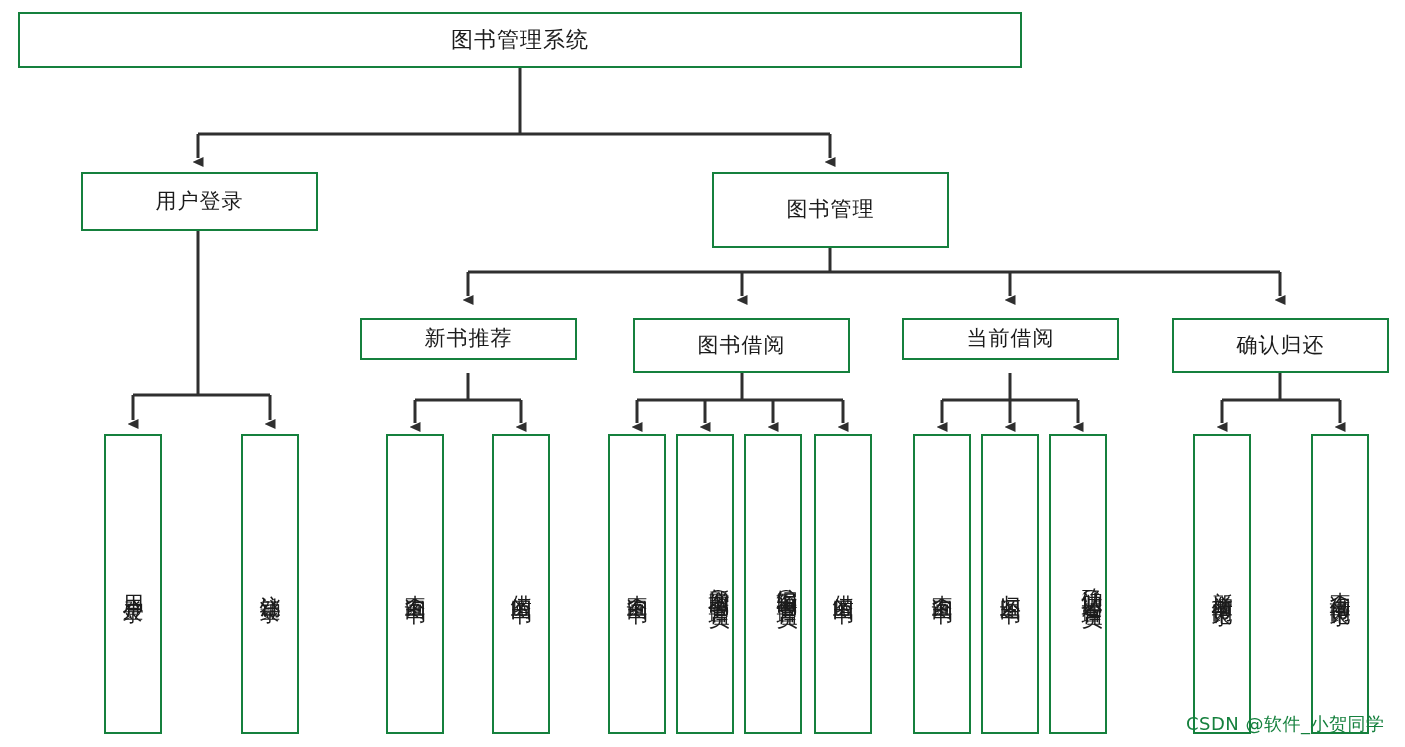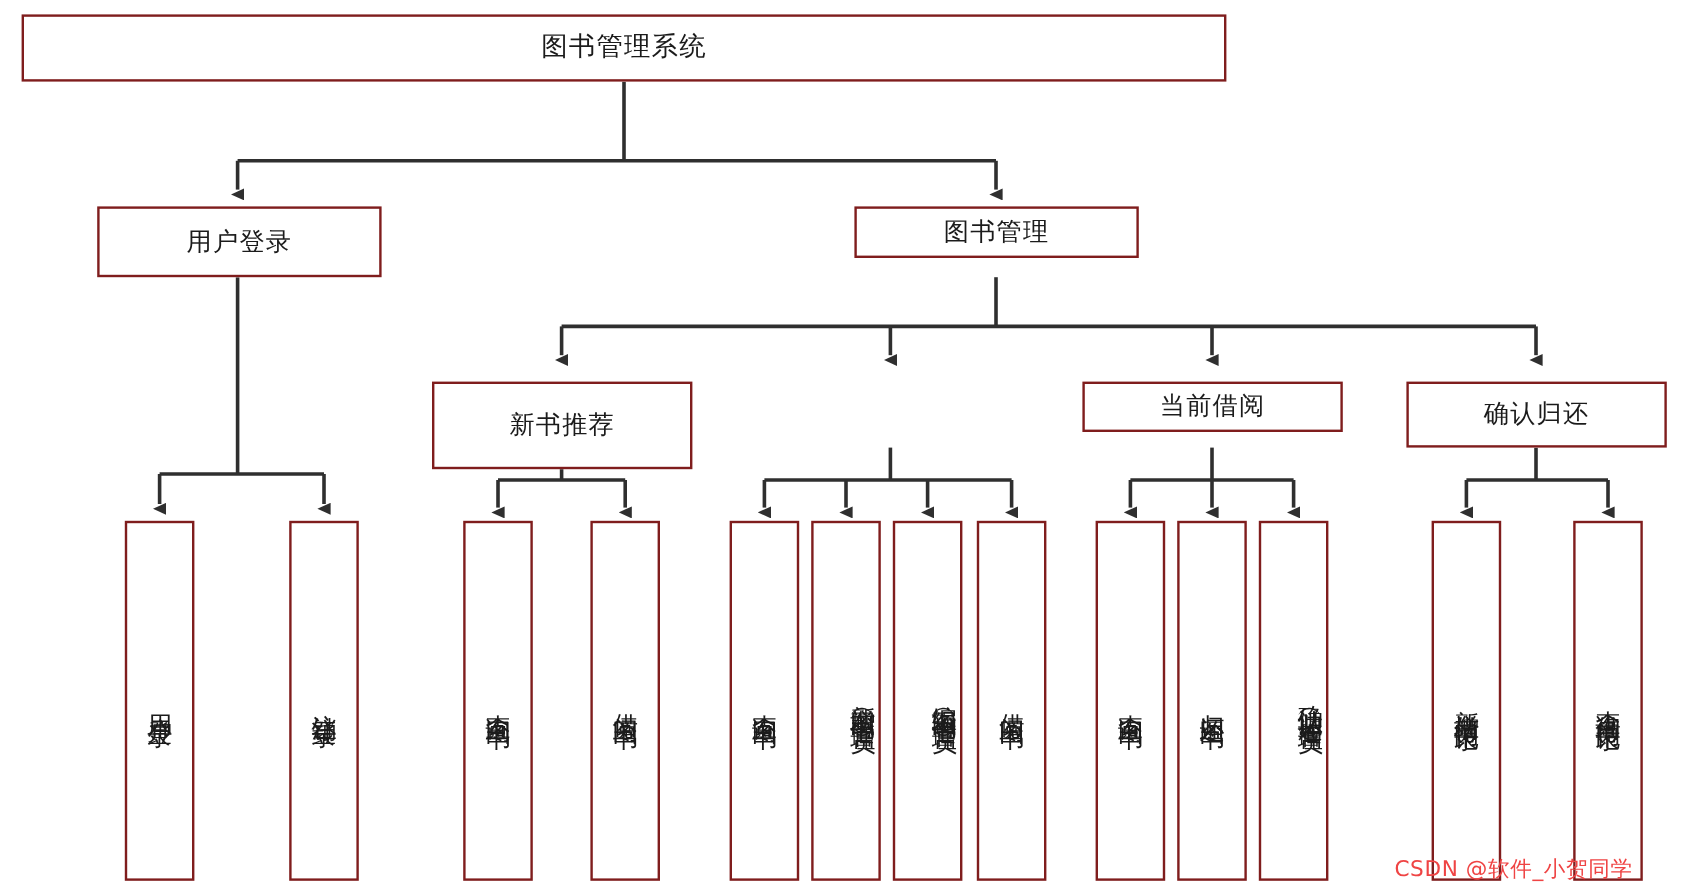"图书管理系统" .node { border: 2px solid #7f1d1d -> 2px solid #15803d }
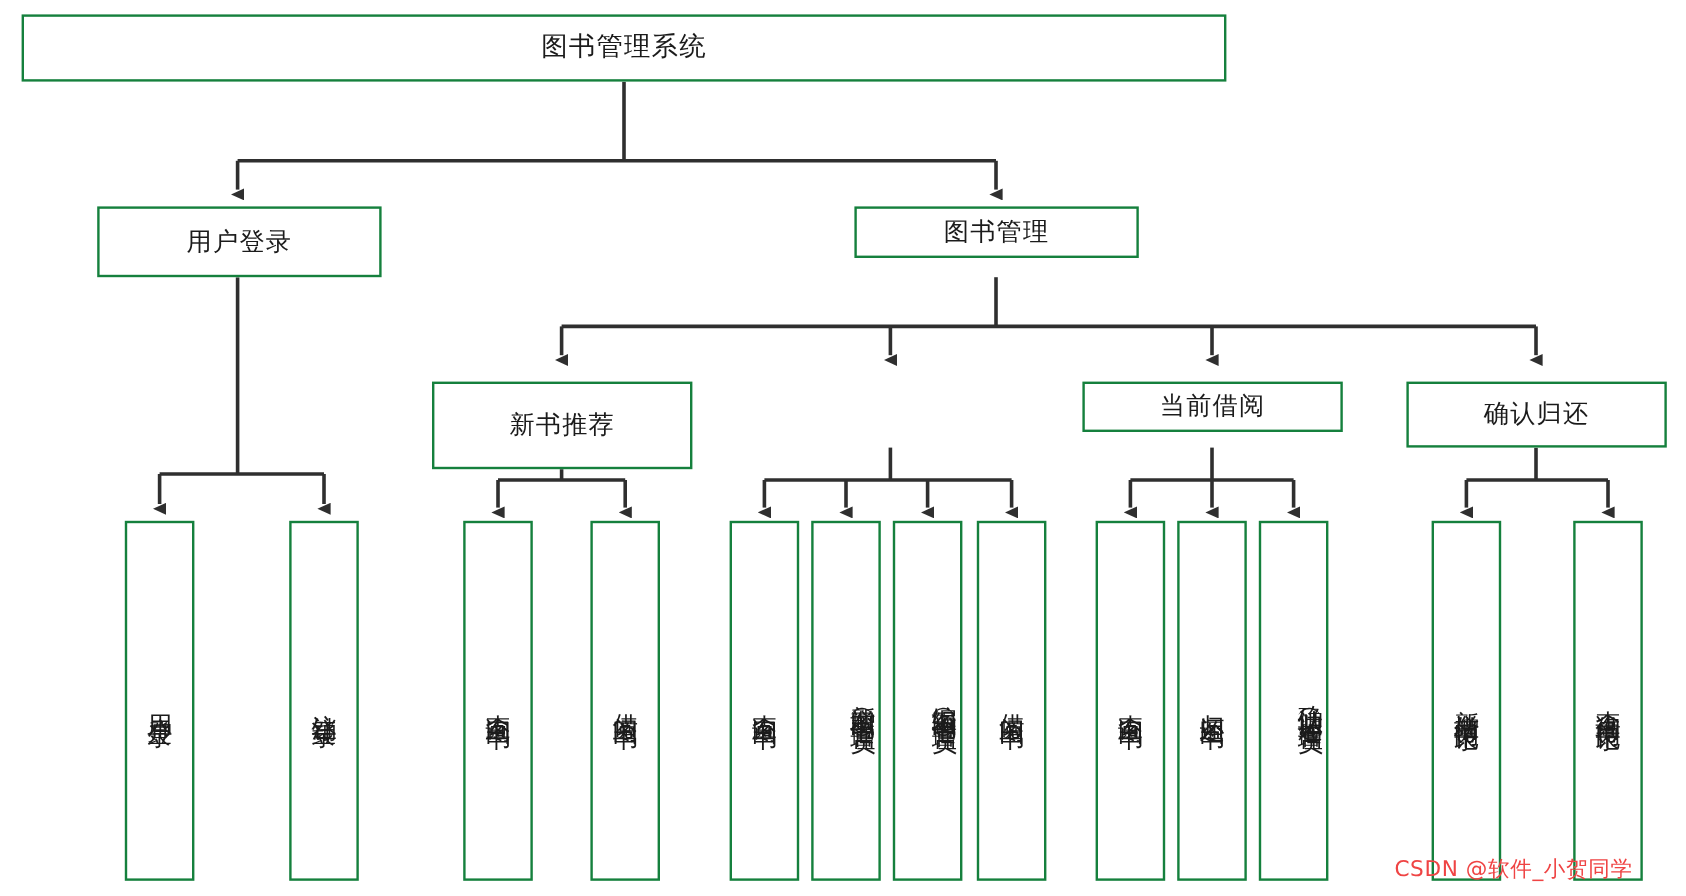"图书管理" div.node { height: 43px -> 76px }
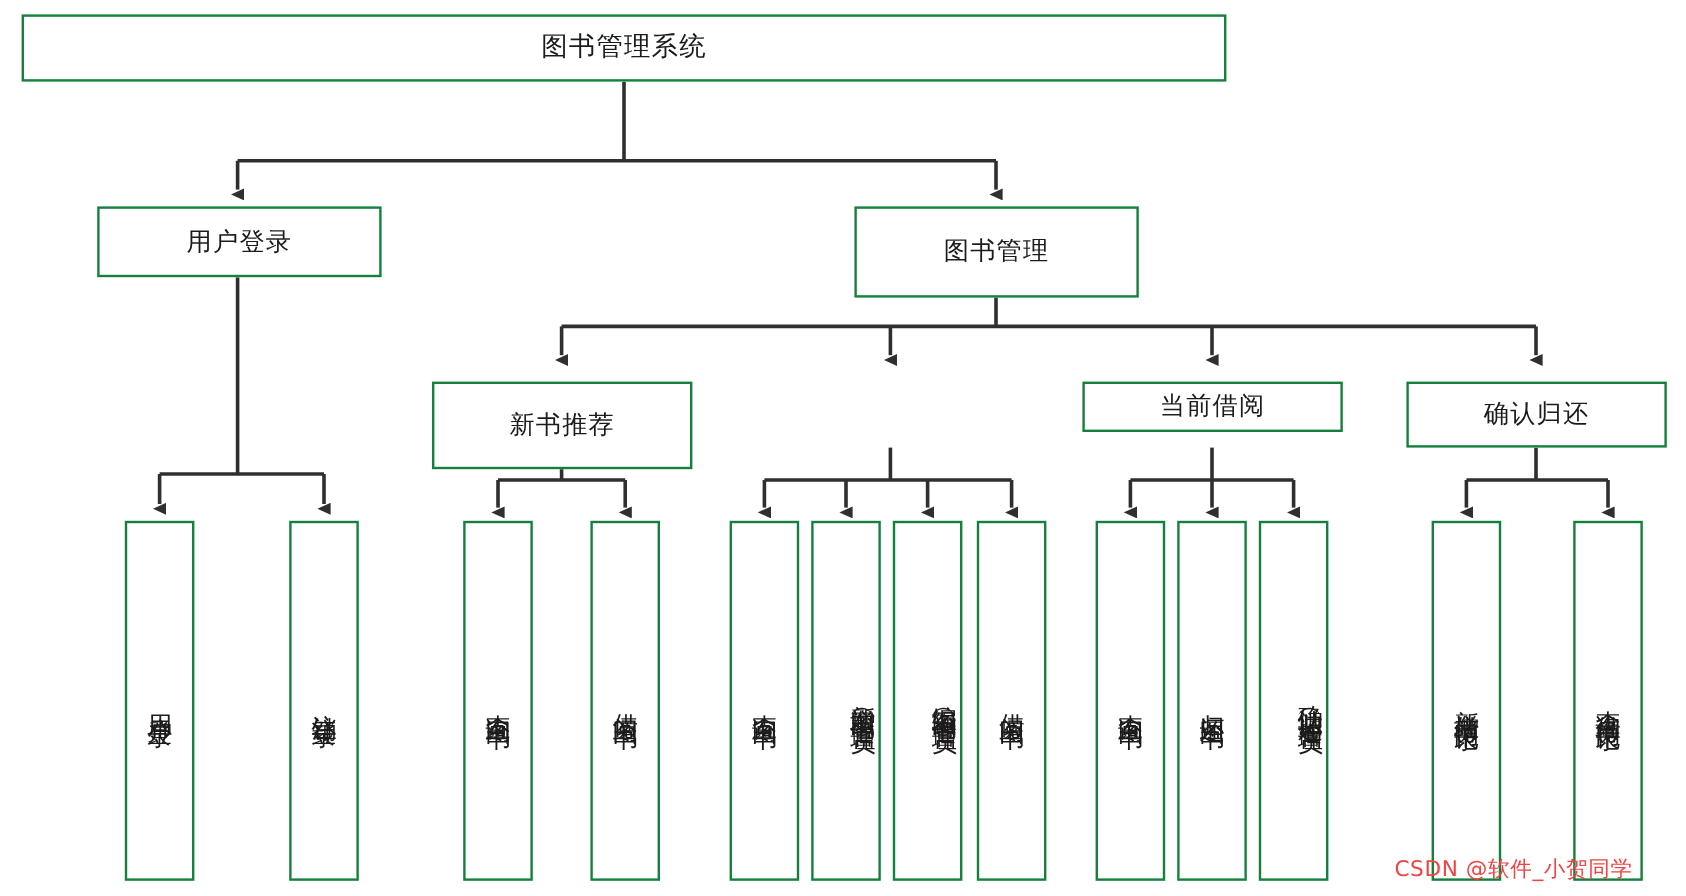"新书推荐" div.node { height: 73px -> 42px }
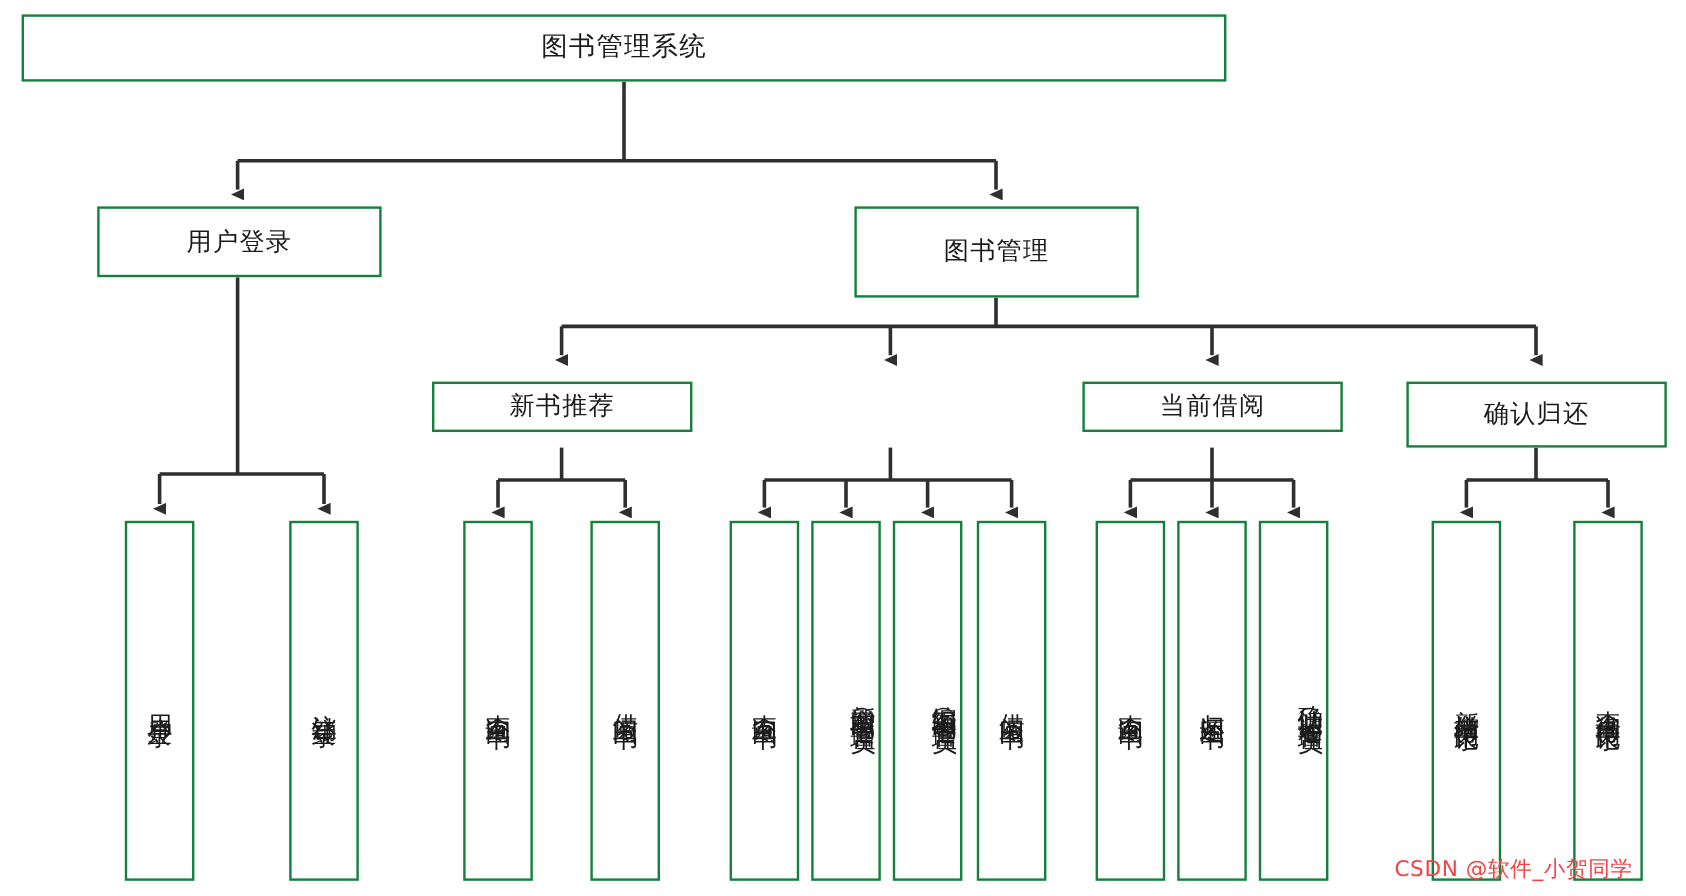"图书借阅" div.node { html: none -> <div>图书借阅</div> }
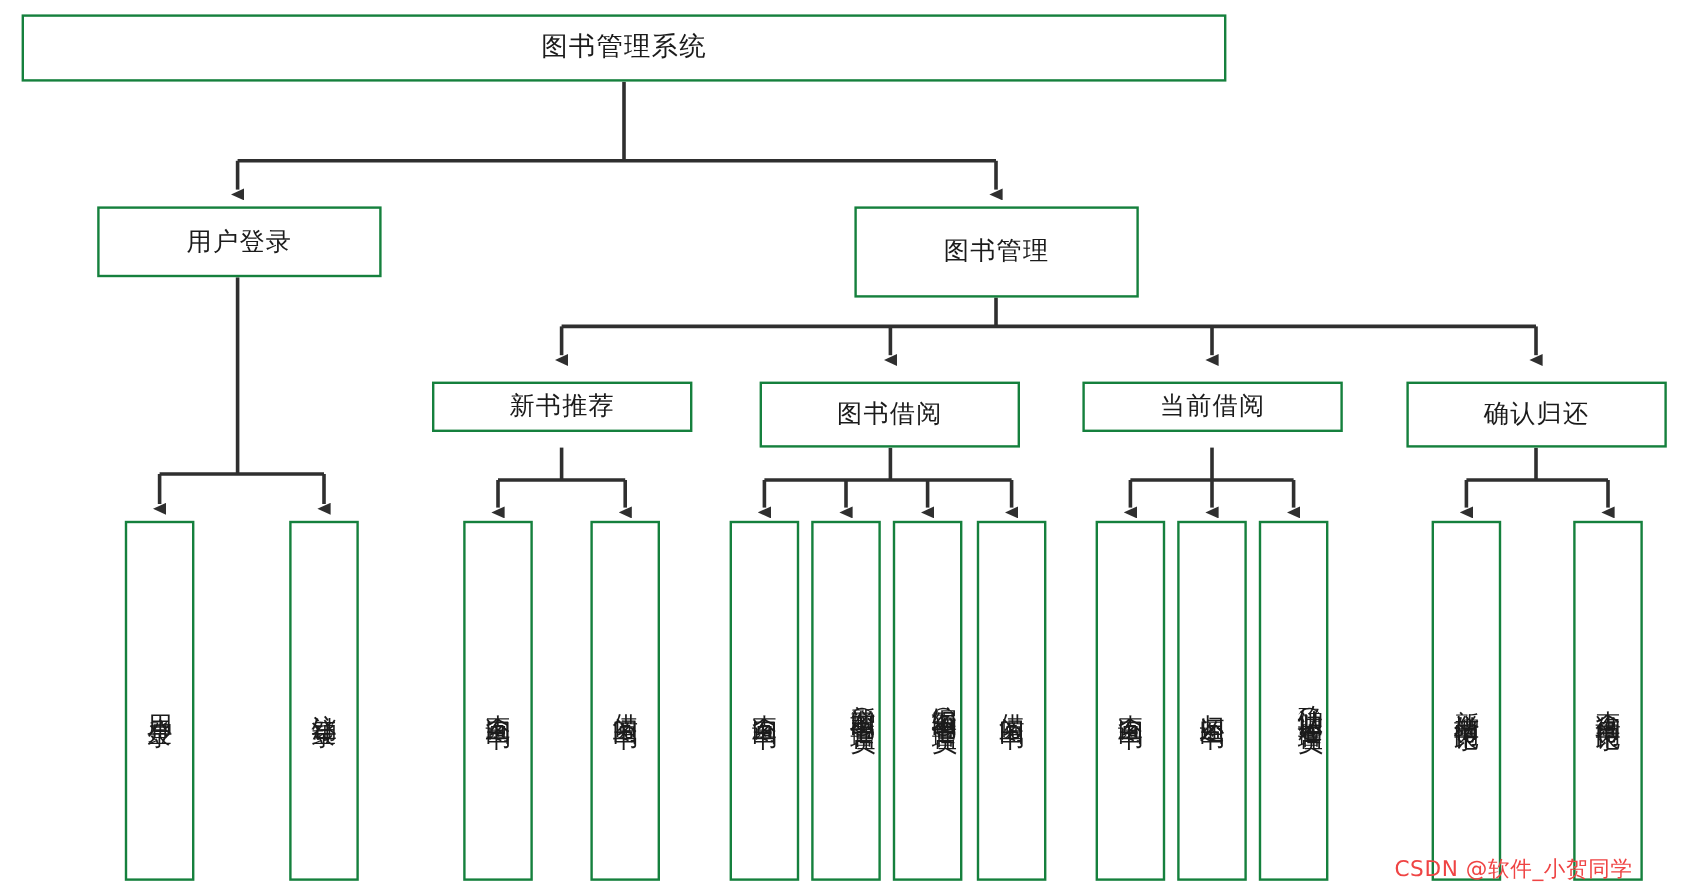"CSDN @软件_小贺同学" .watermark { color: #ef4444 -> #15803d; left: 1162px -> 1186px }
